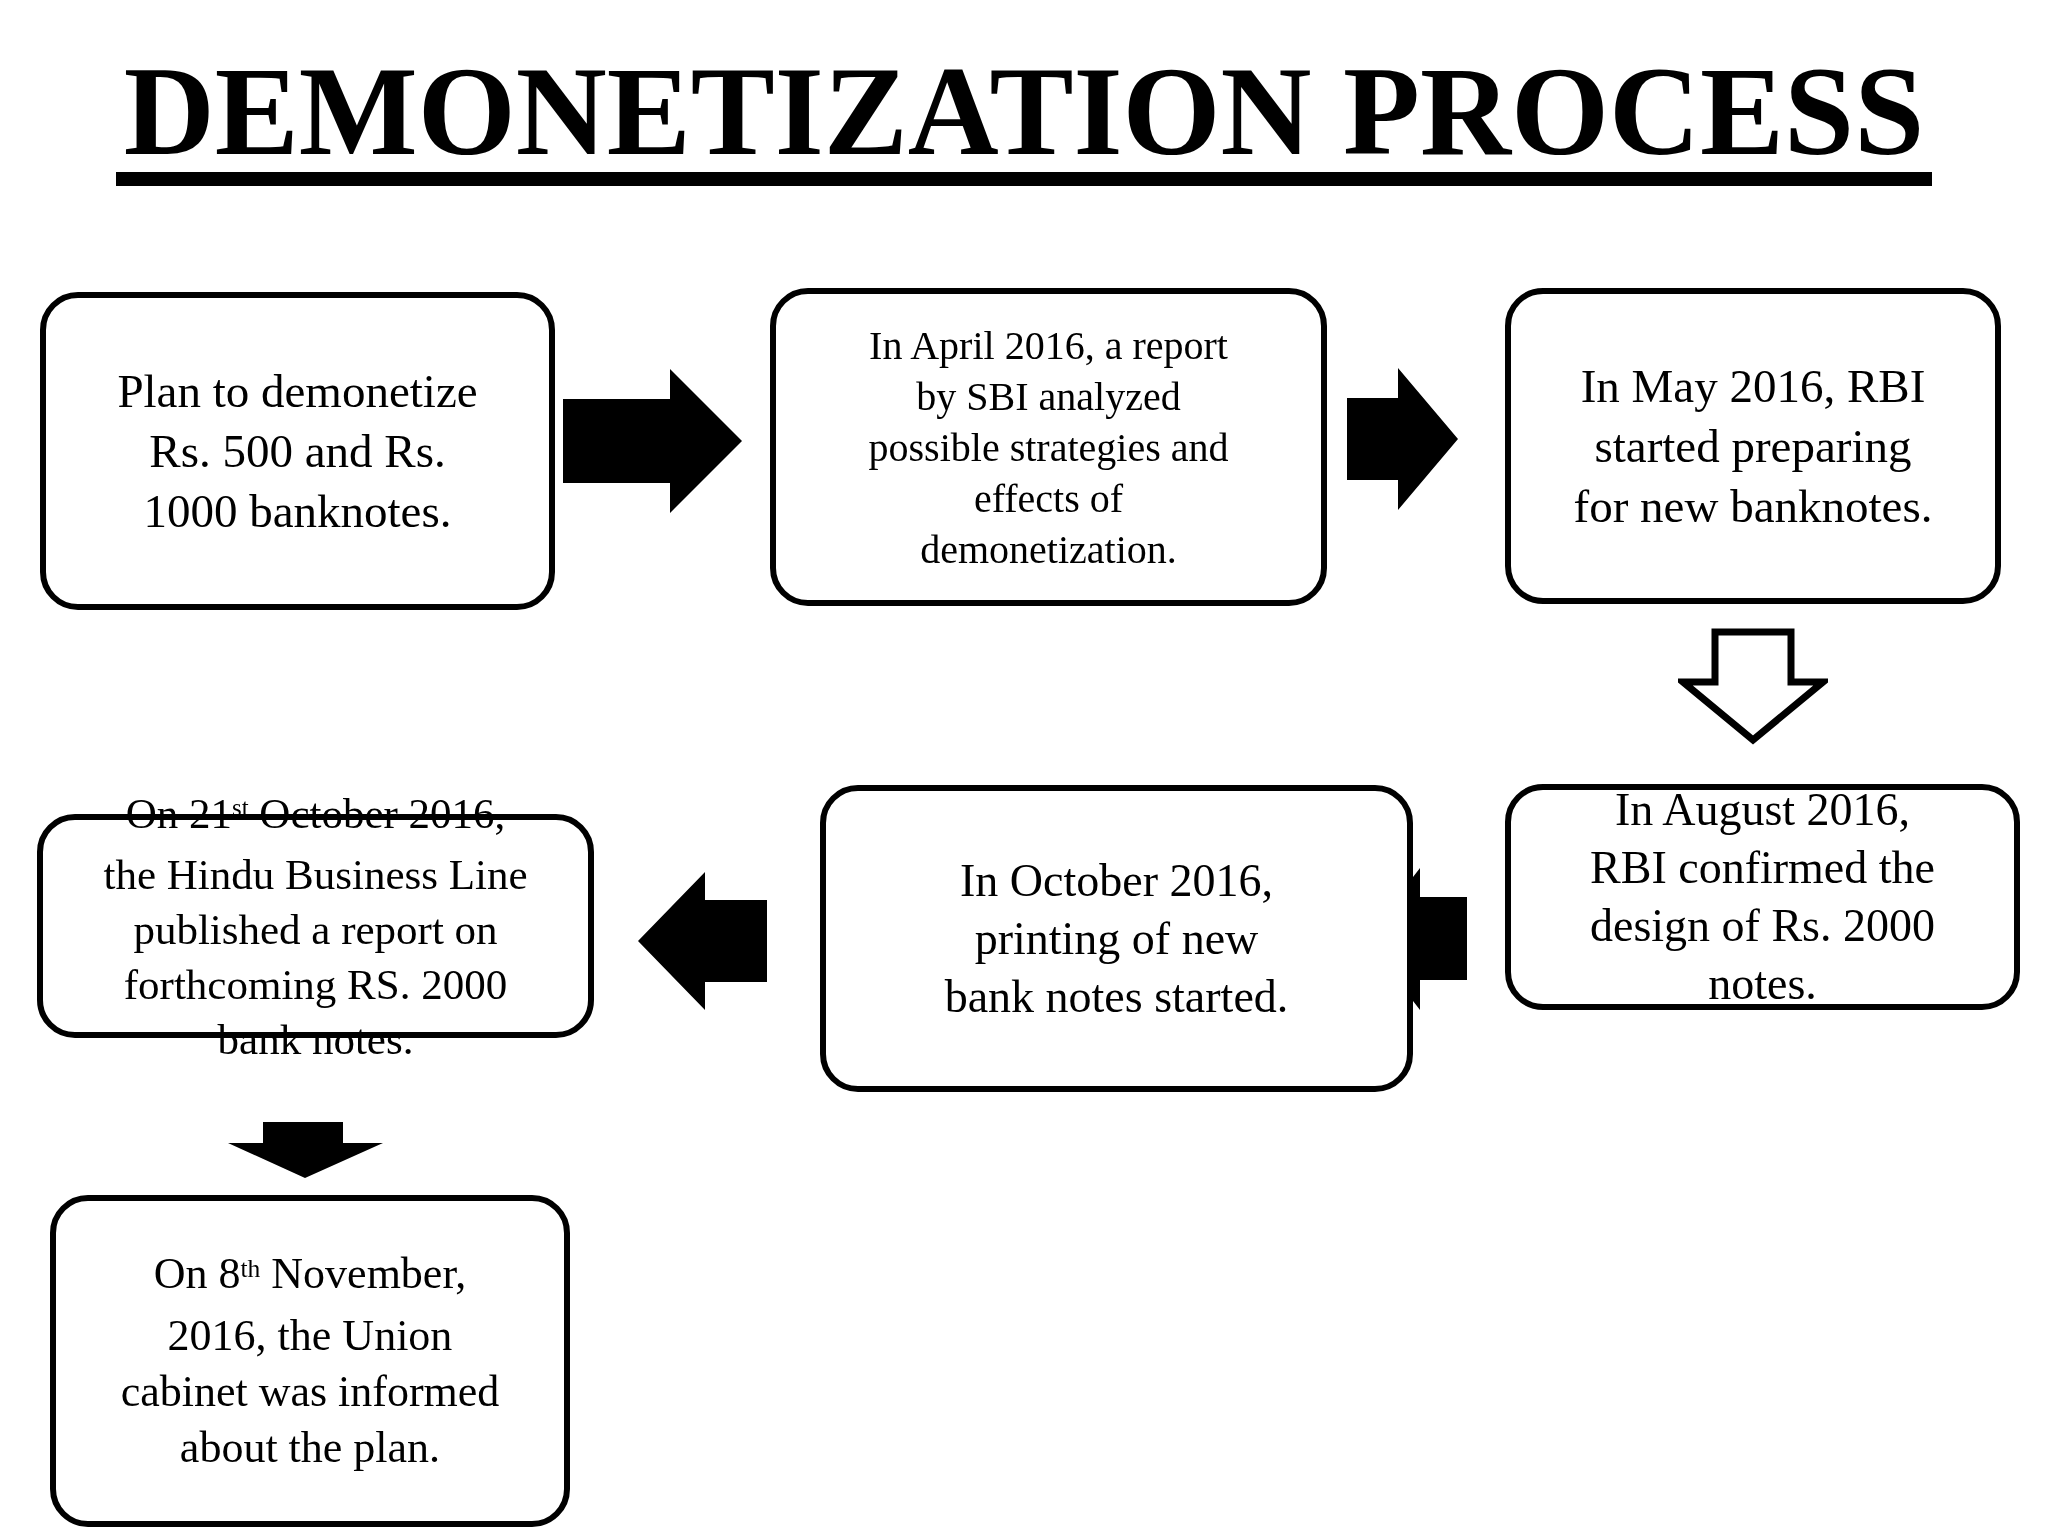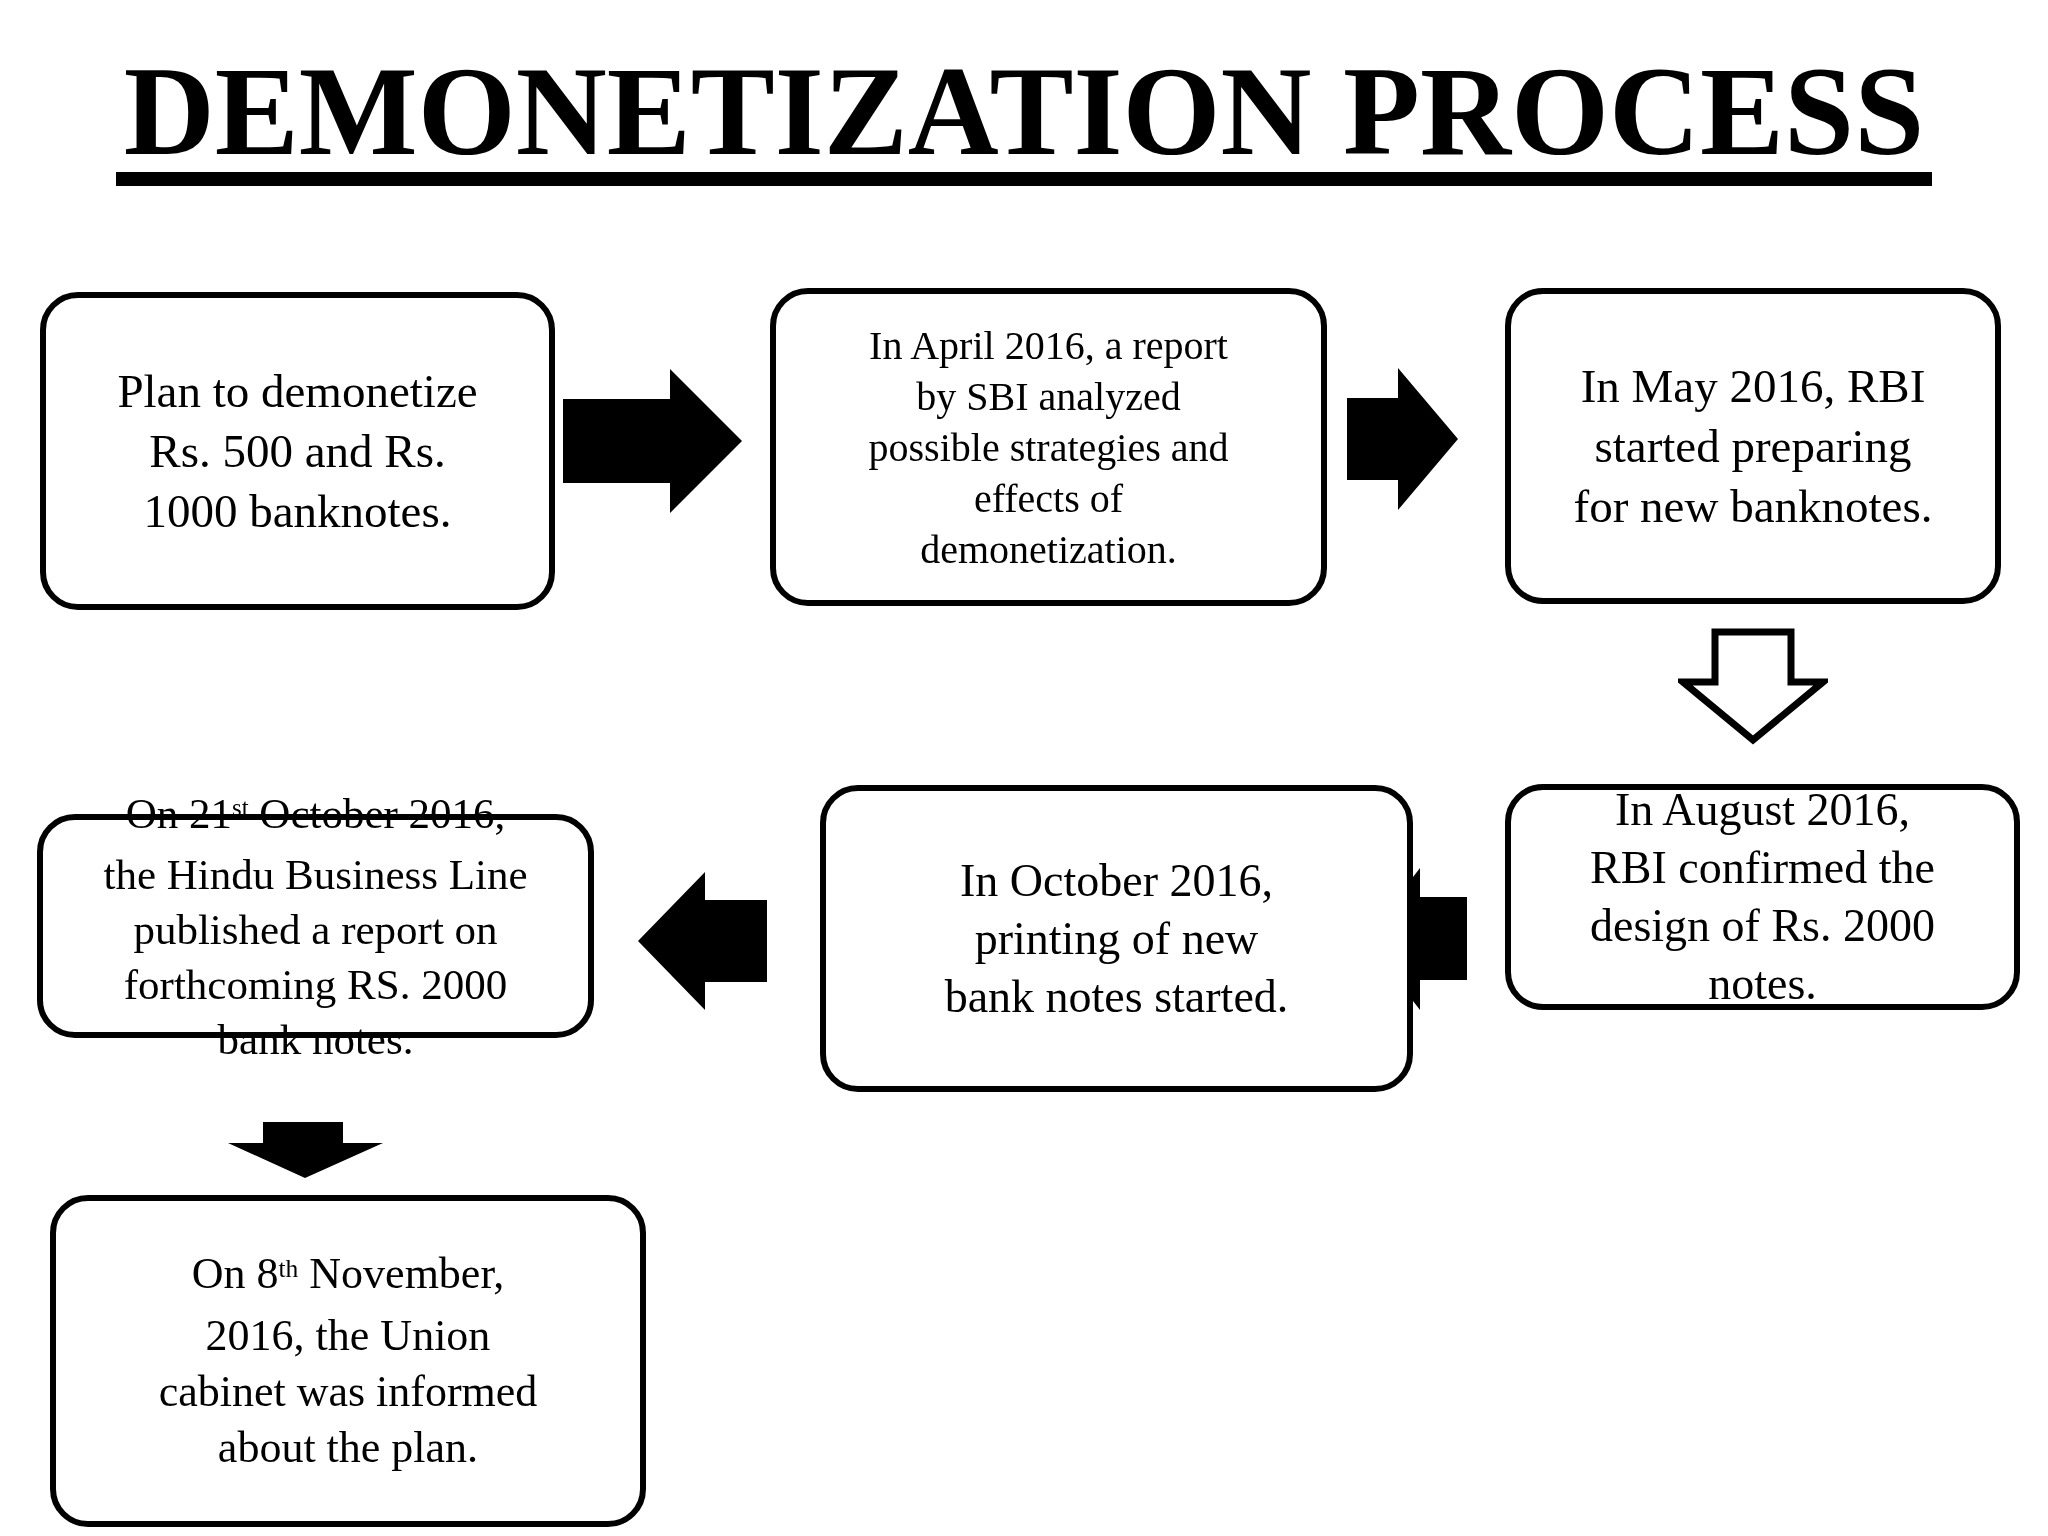"On 8th November," .b7 { width: 596px -> 520px }
